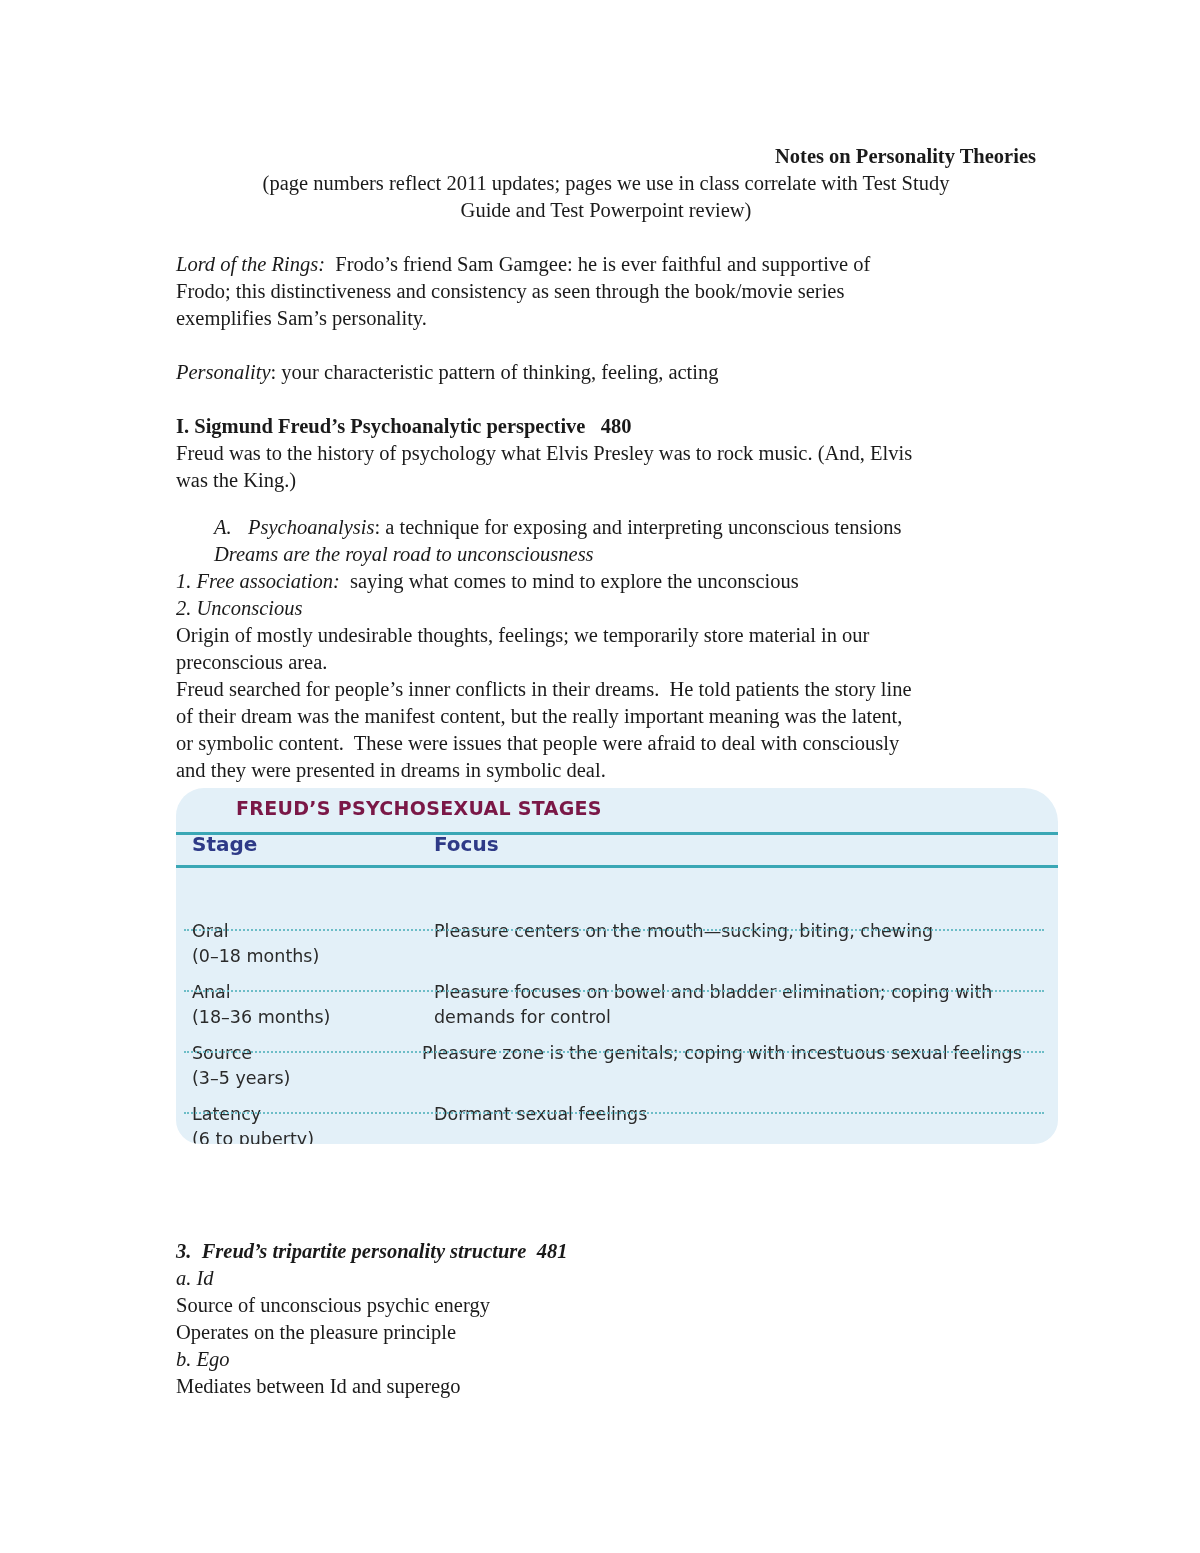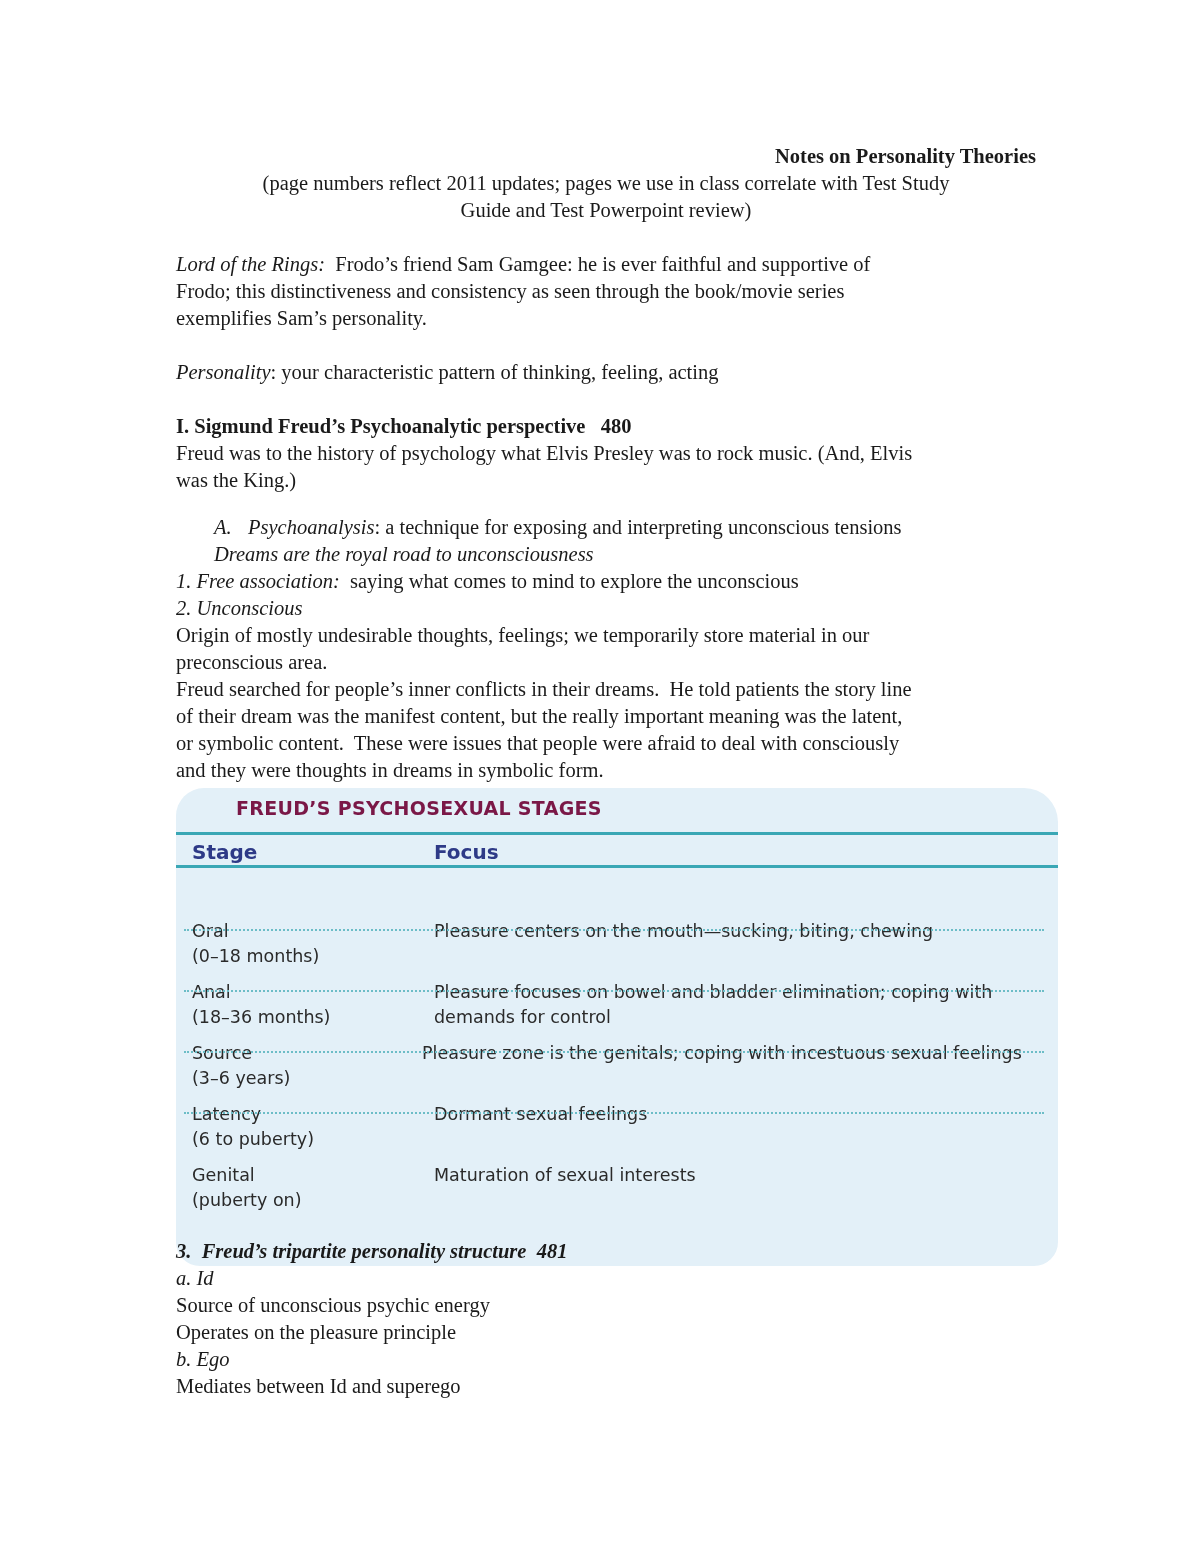"and they were thoughts in" div { text: thoughts in dreams in symbolic form -> presented in dreams in symbolic deal }
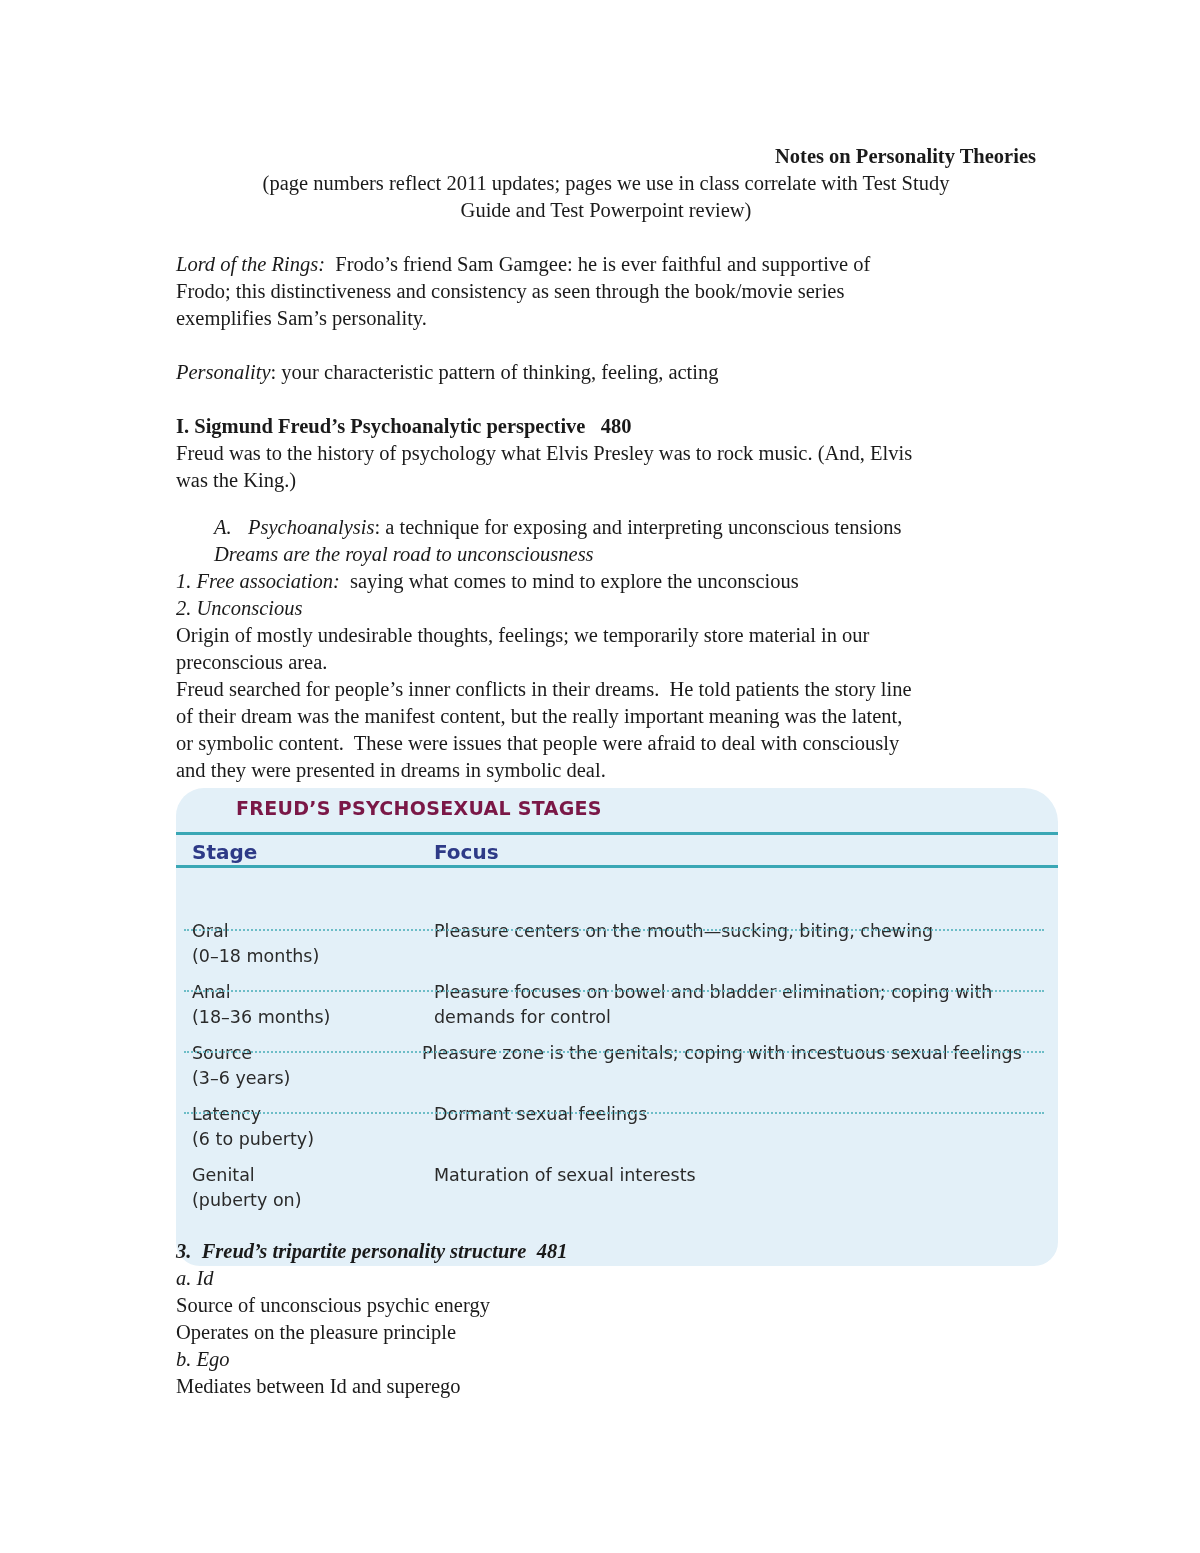"FREUD’S PSYCHOSEXUAL STAGES" .table-box { height: 478px -> 356px }
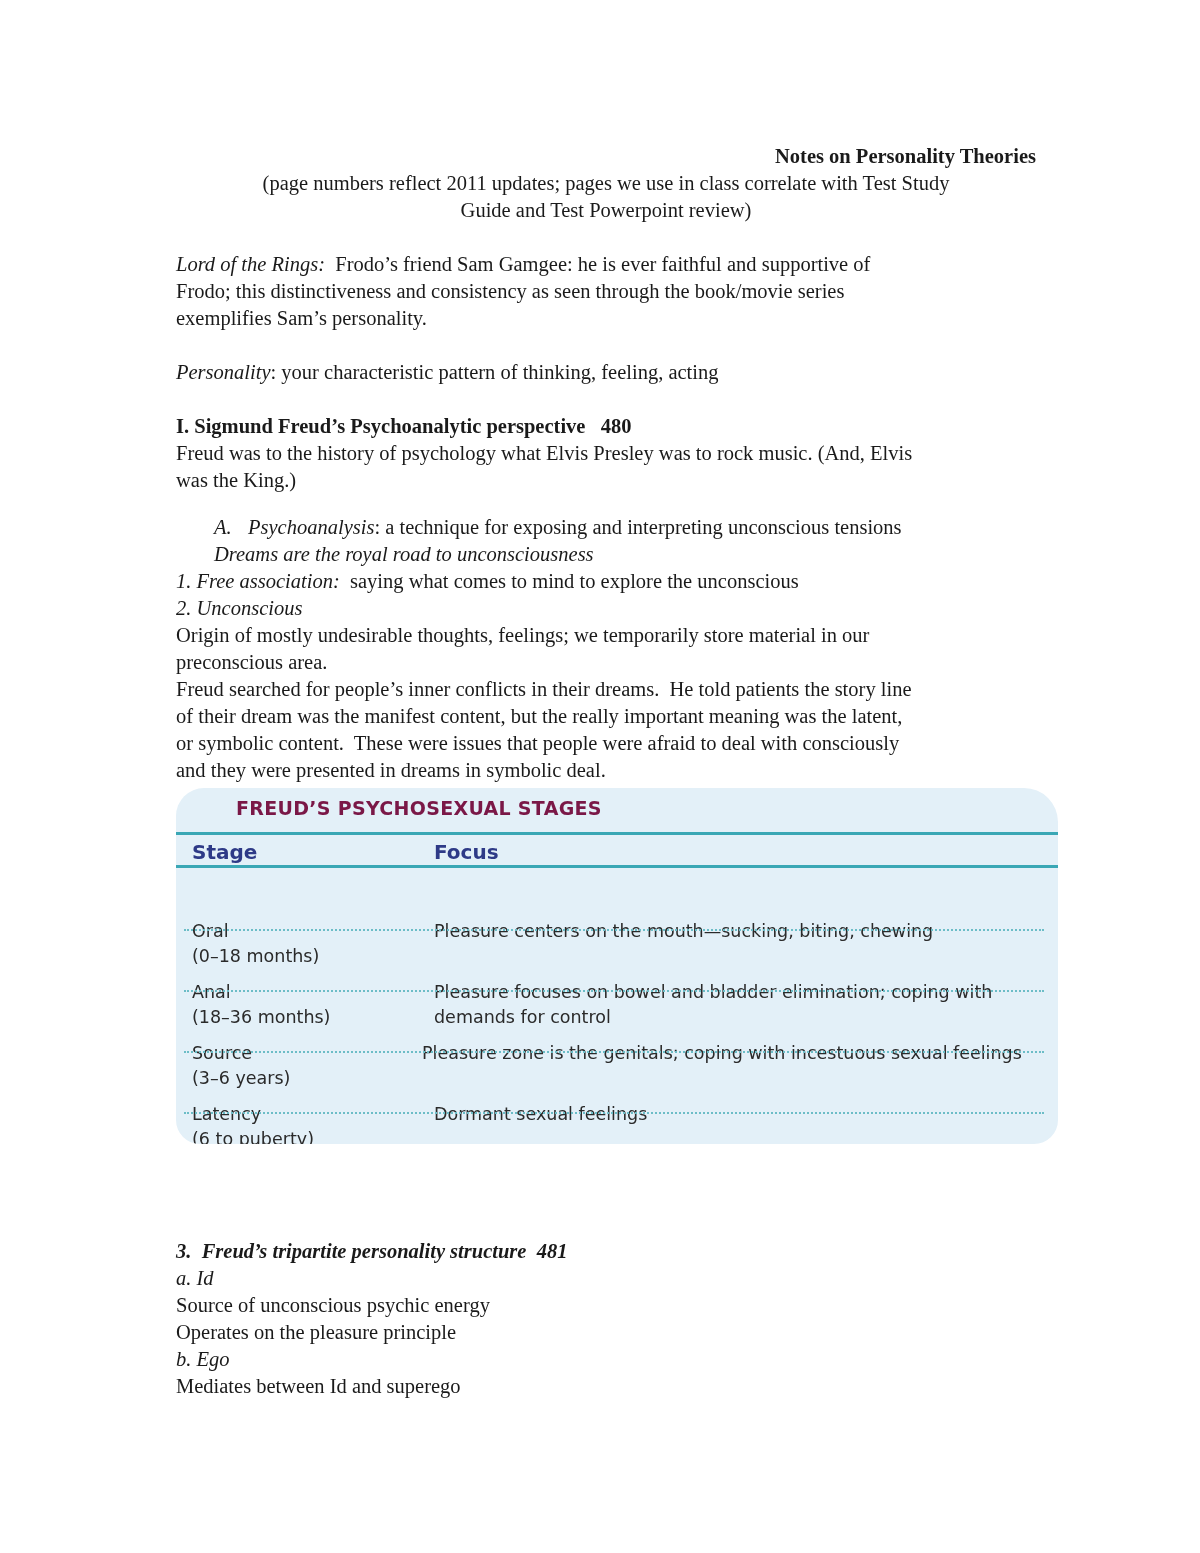"Stage" .hdr { margin-top: 8px -> none }
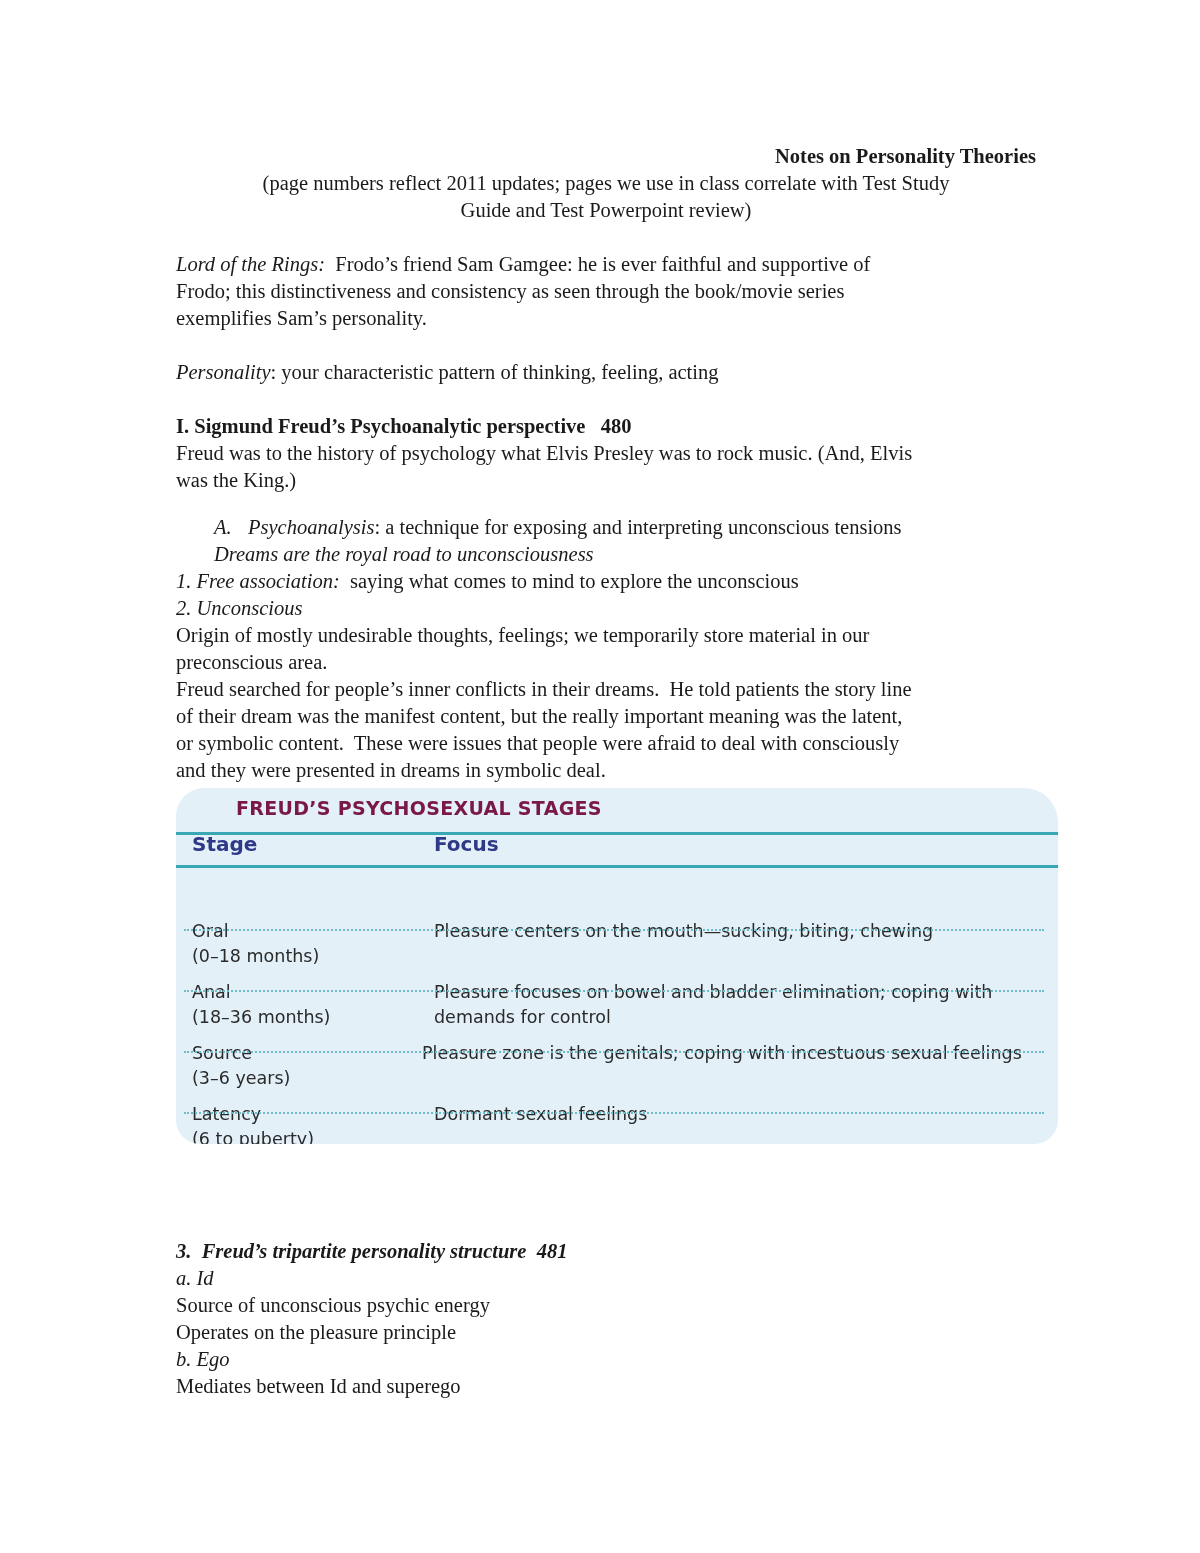"(3–6 years)" div { text: 6 -> 5 }
